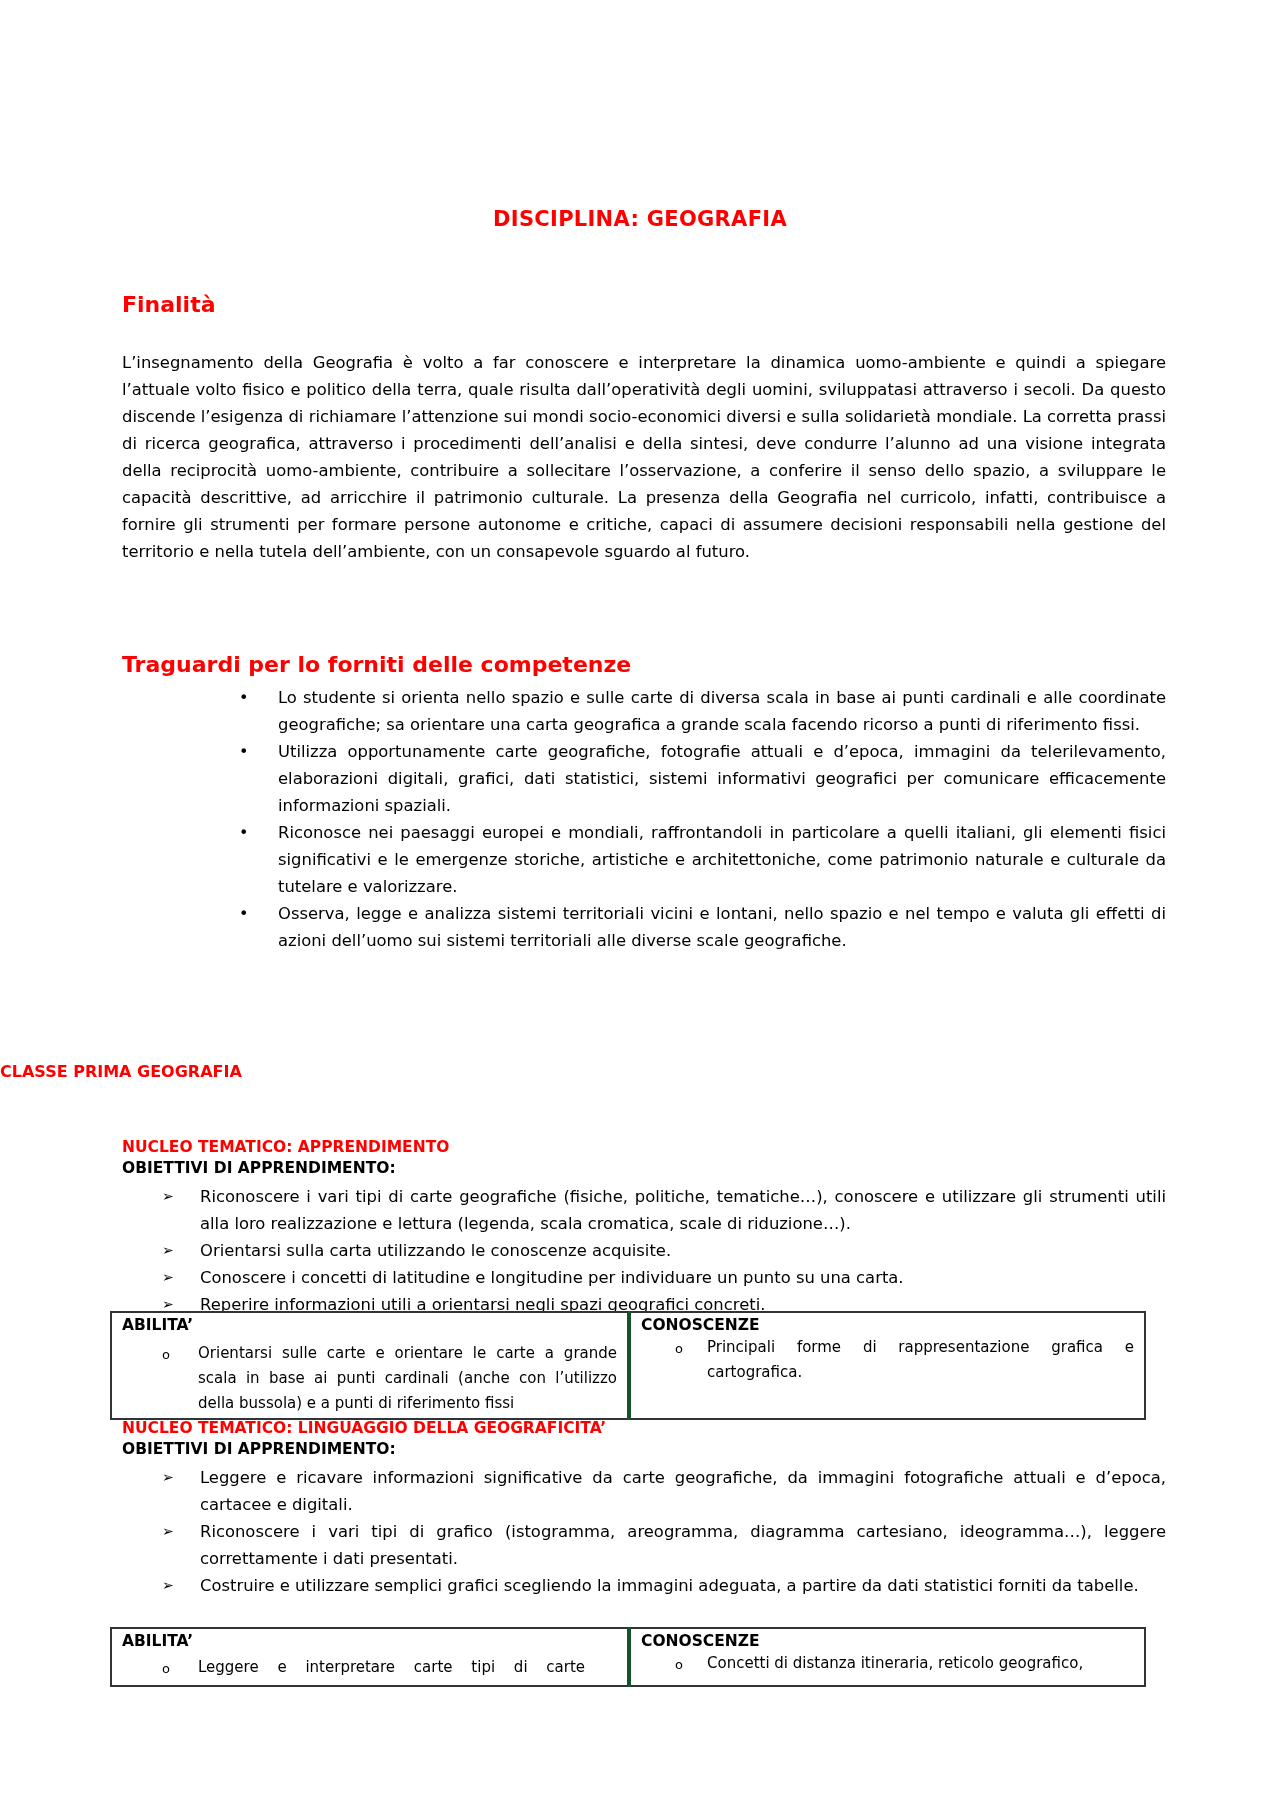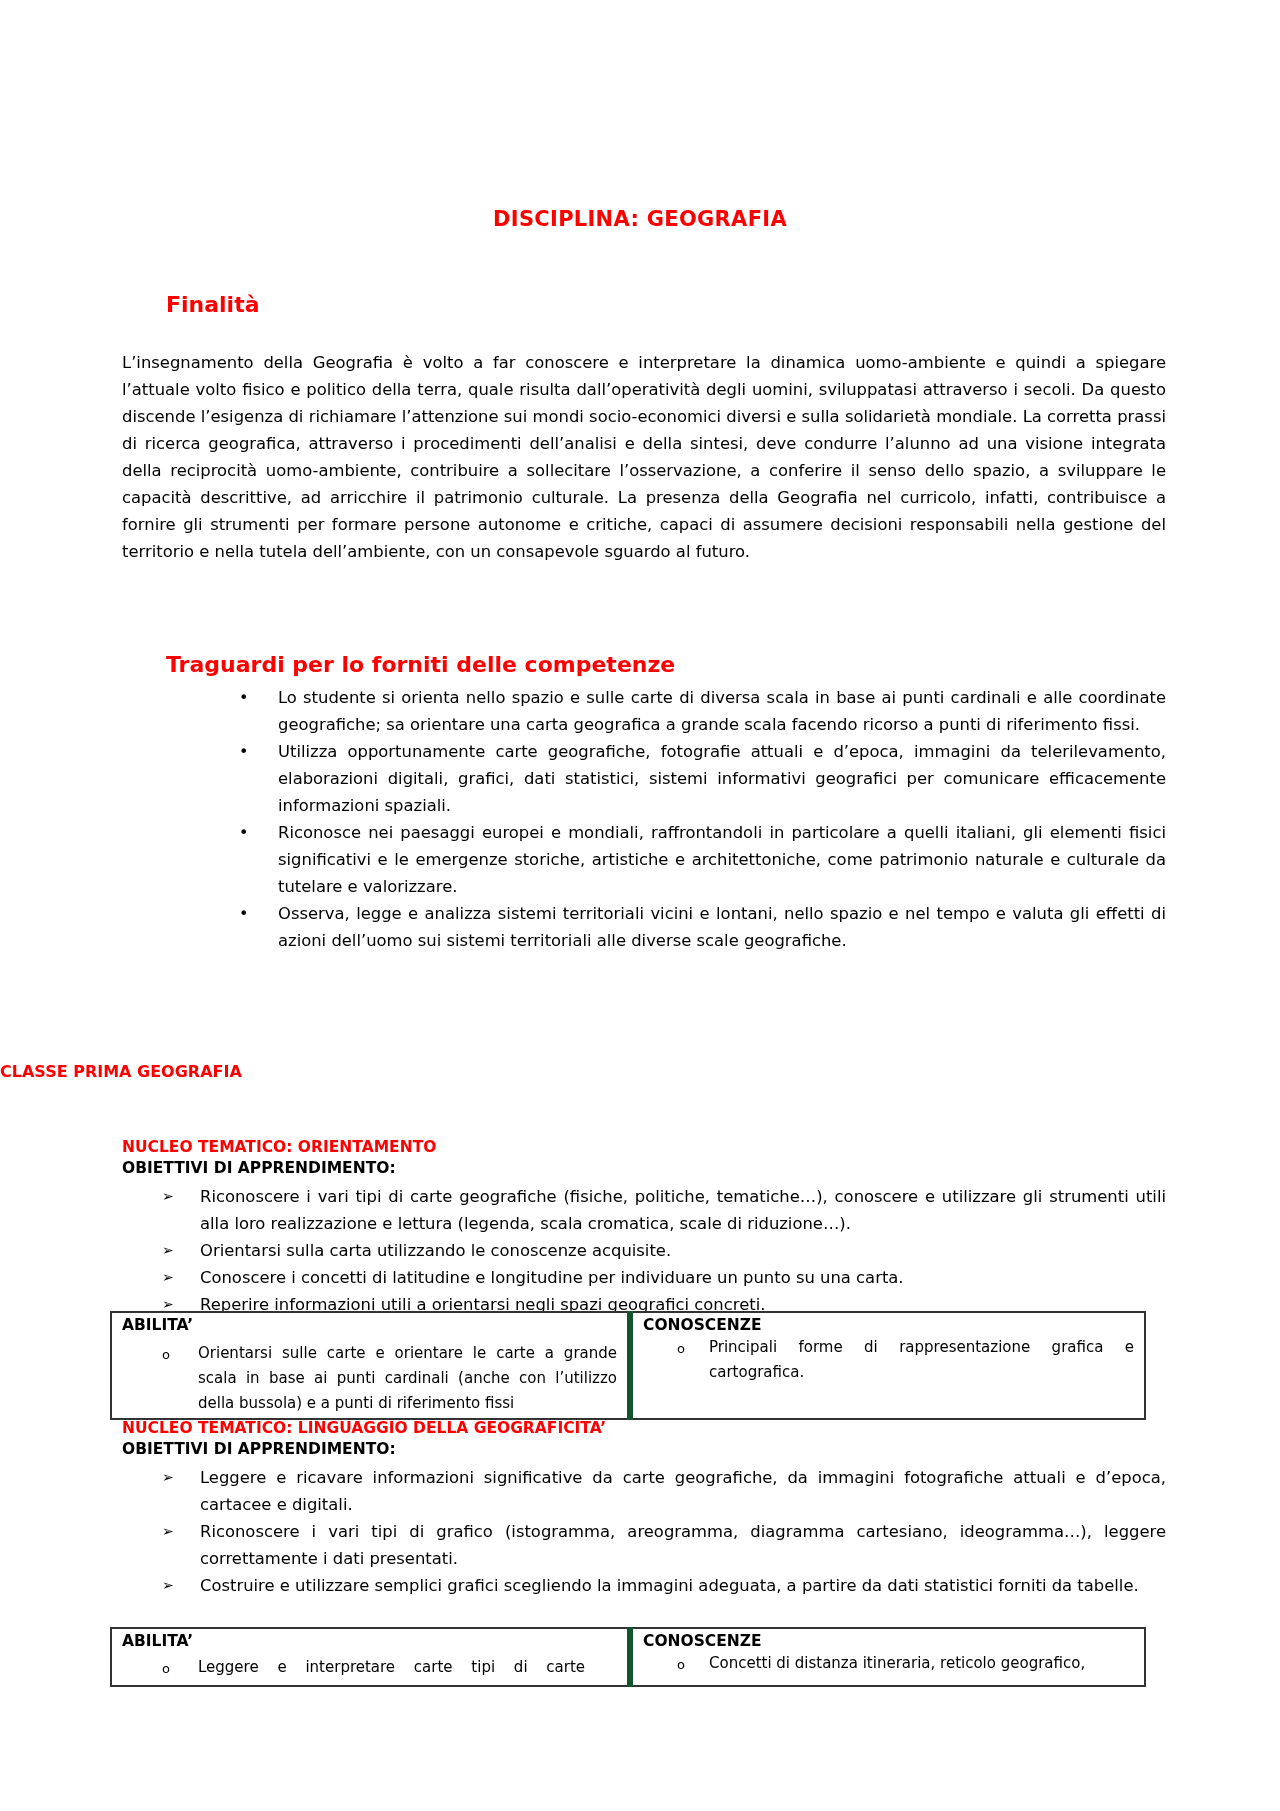"Finalità" .h1 { margin-left: 44px -> none }
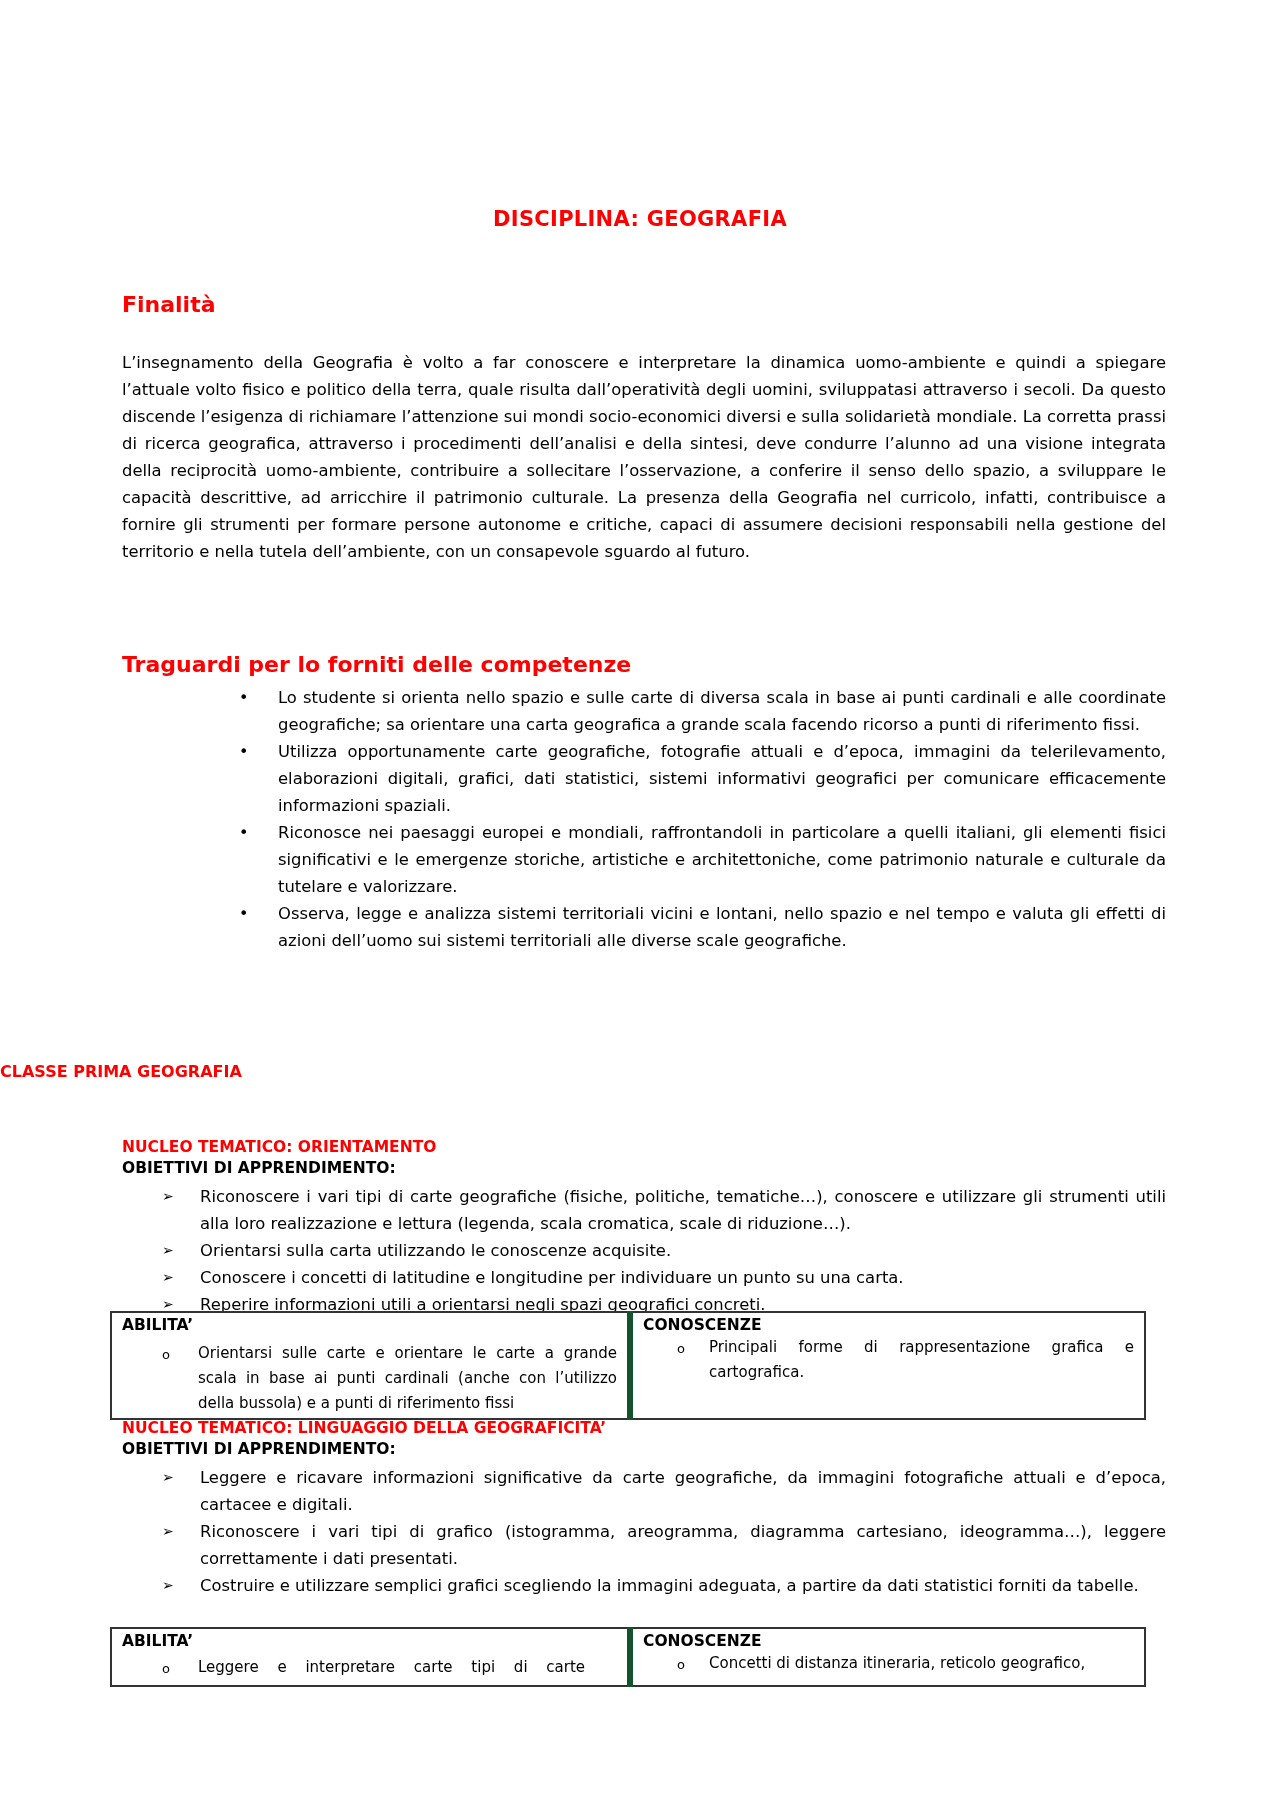"NUCLEO TEMATICO: ORIENTAMENTO" div.nucleo { text: ORIENTAMENTO -> APPRENDIMENTO }
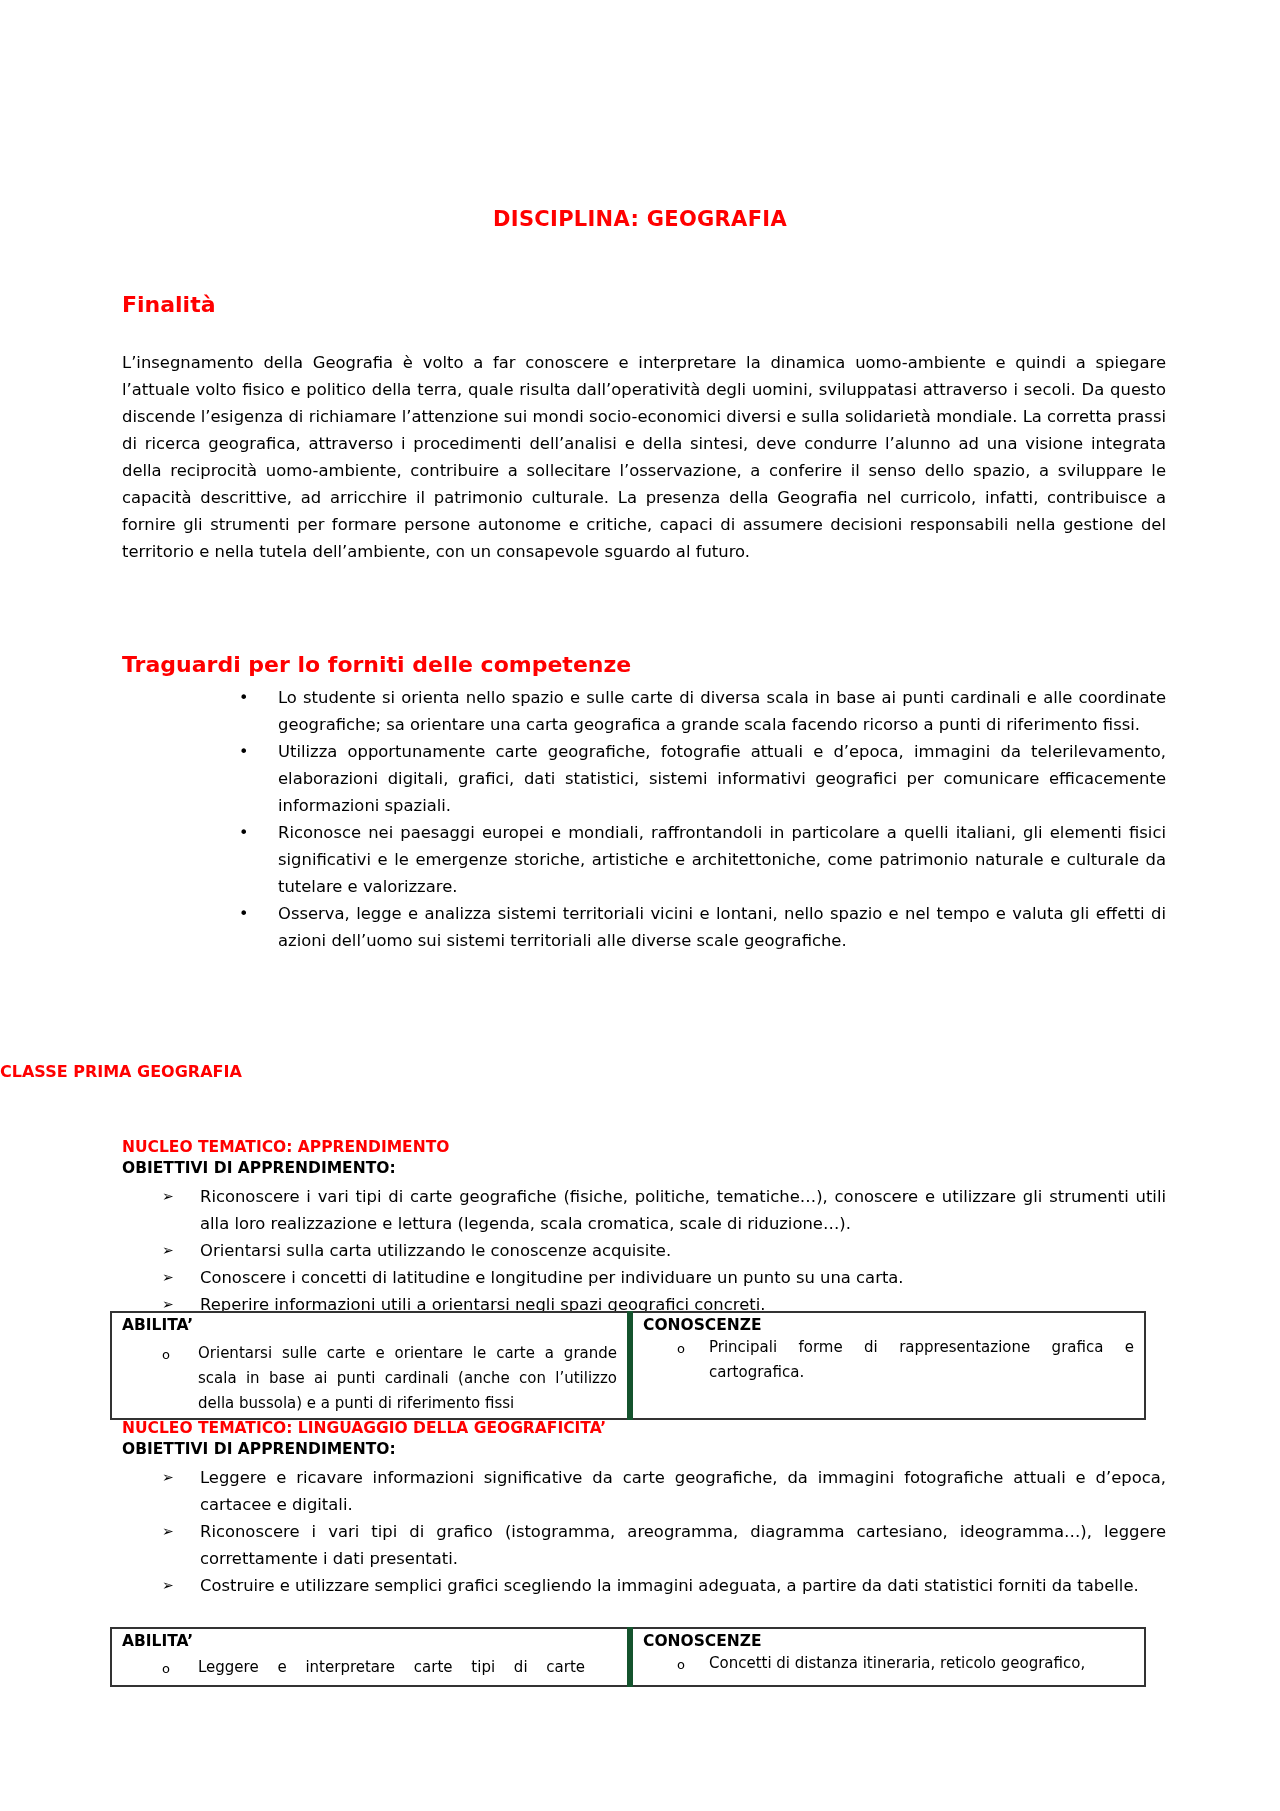"CONOSCENZE" table.ab td { border-left: 6px solid #14532d -> 4px solid #14532d }
